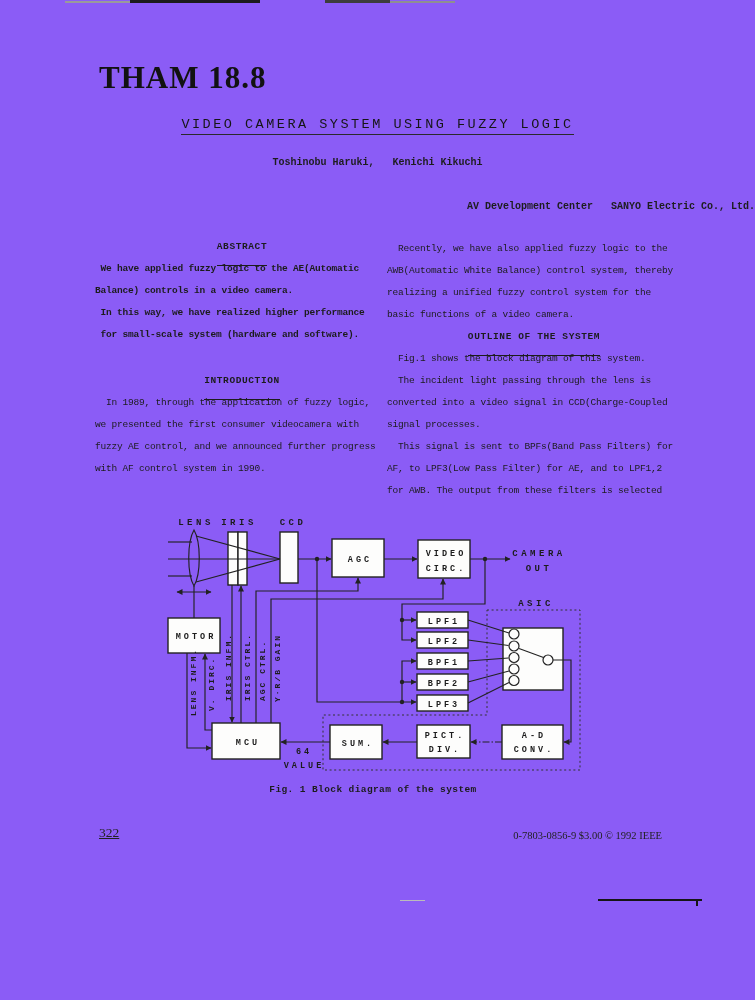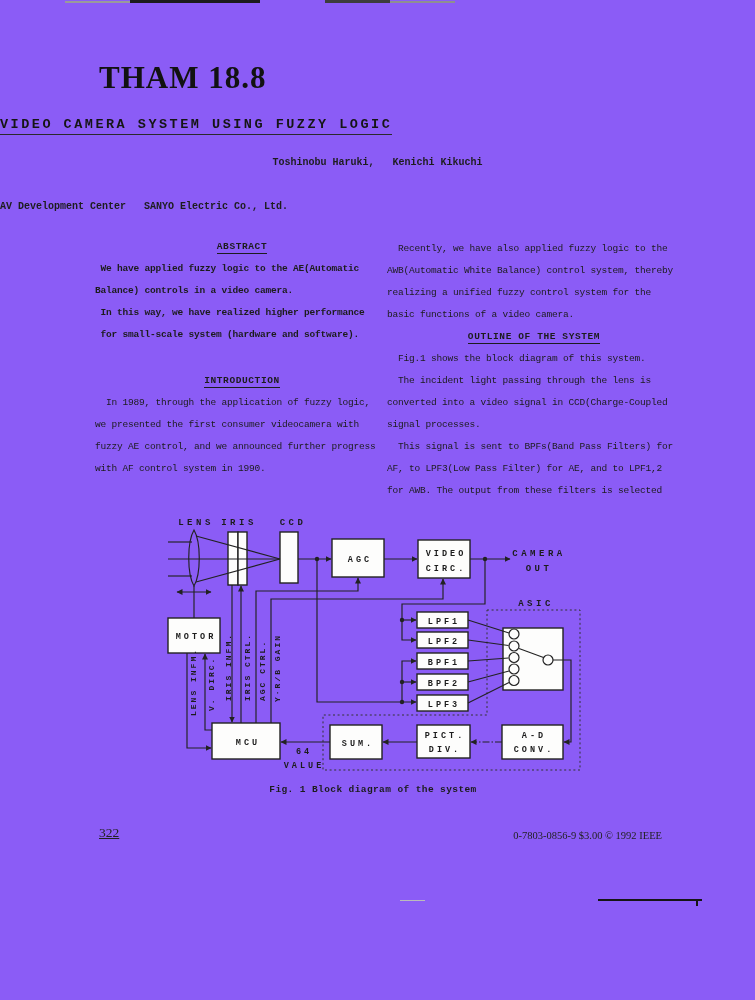"VIDEO CAMERA SYSTEM USING FUZZY" .title { font-weight: bold -> normal; text-align: left -> center }
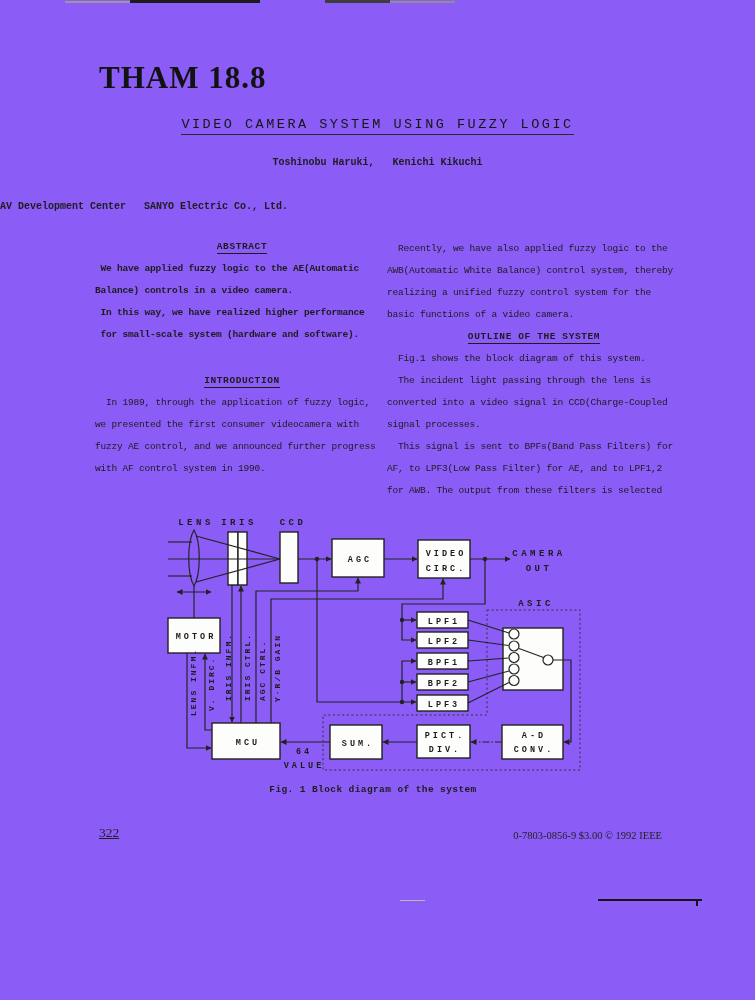"AV Development Center SANYO Electric" .affil { text-align: left -> right }
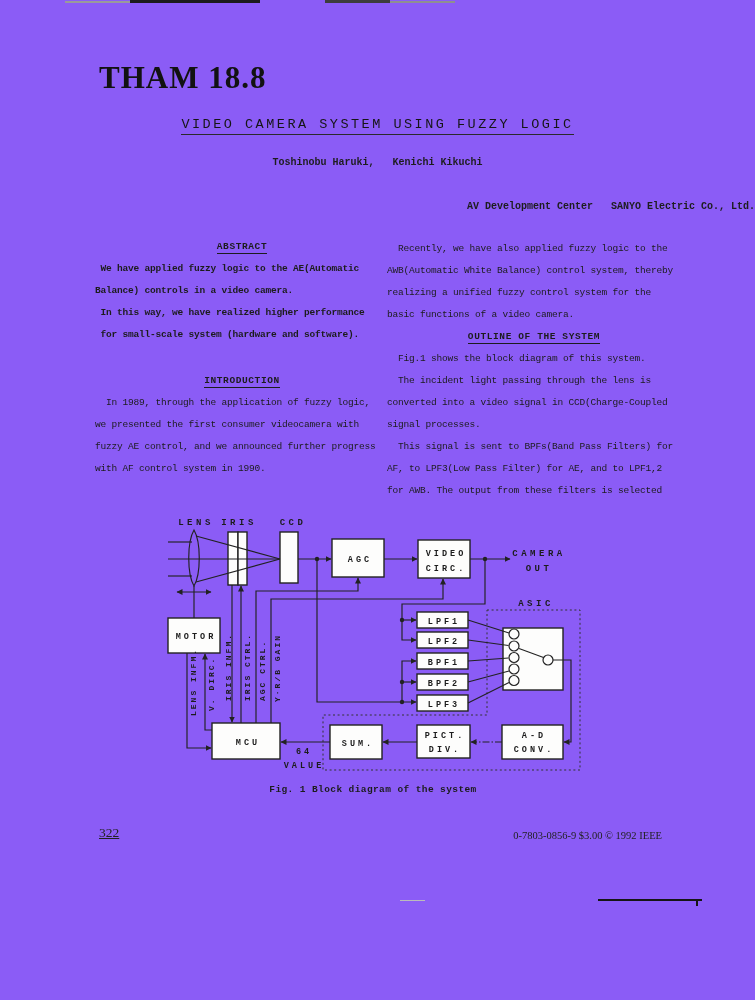"ABSTRACT" .sec-heading span { padding-bottom: 1px -> 13px }
